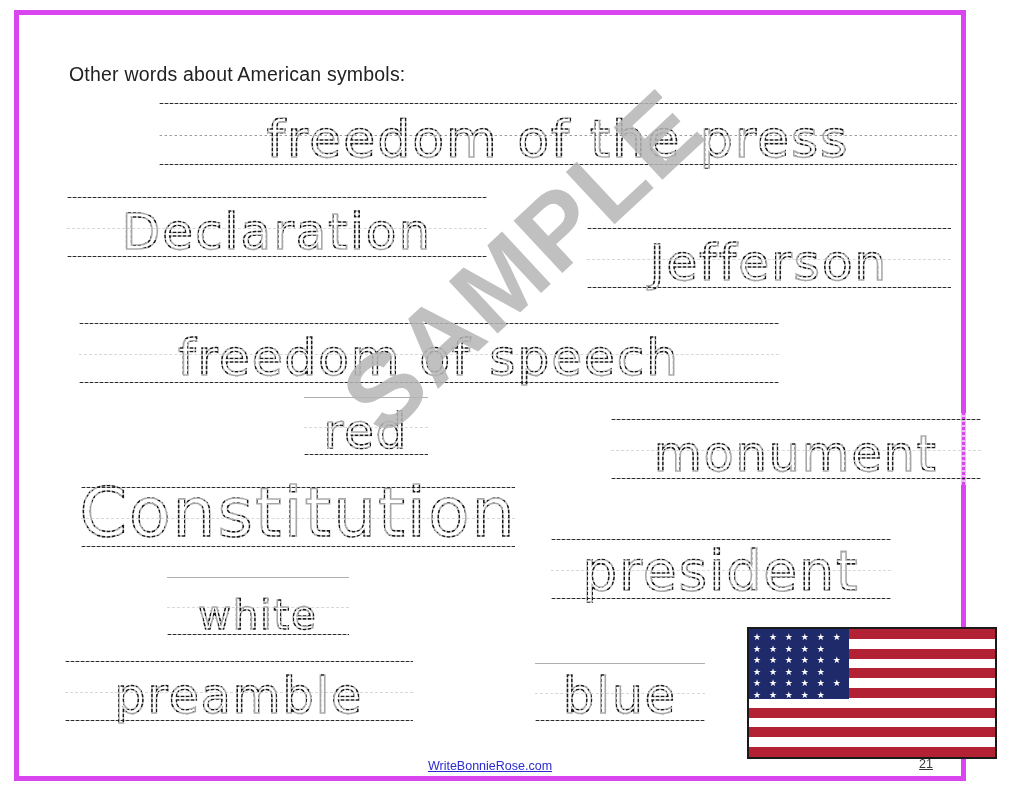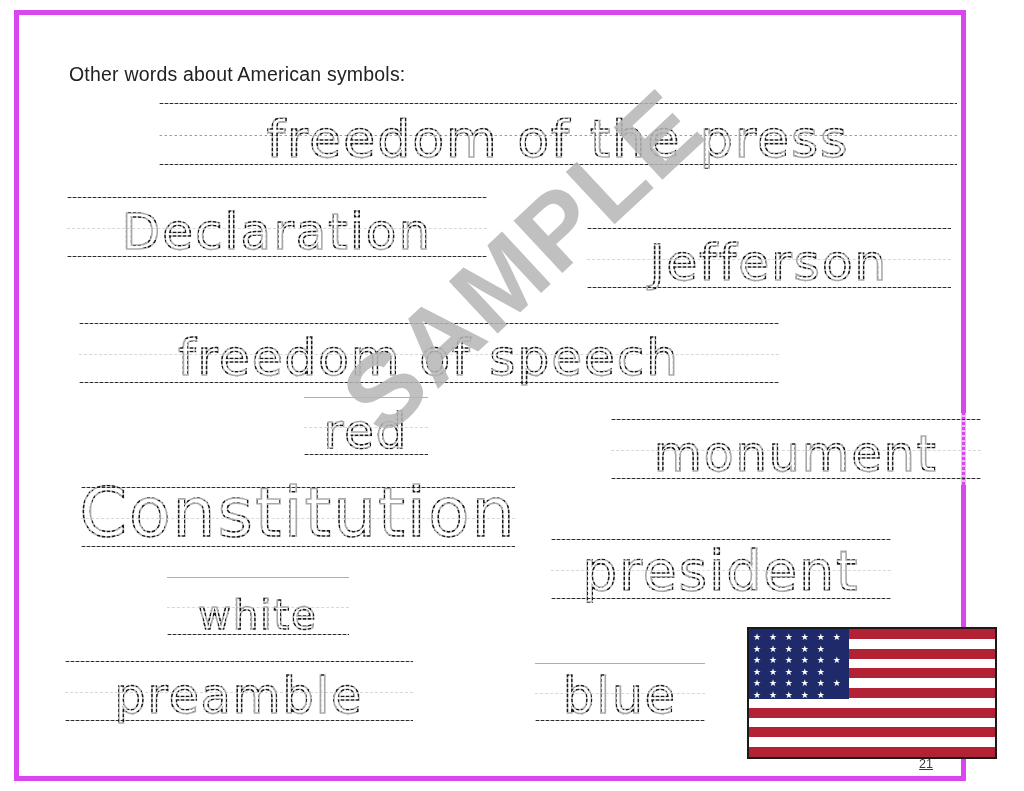"WriteBonnieRose.com" div.footer-link { html: none -> <div>WriteBonnieRose.com</div> }
